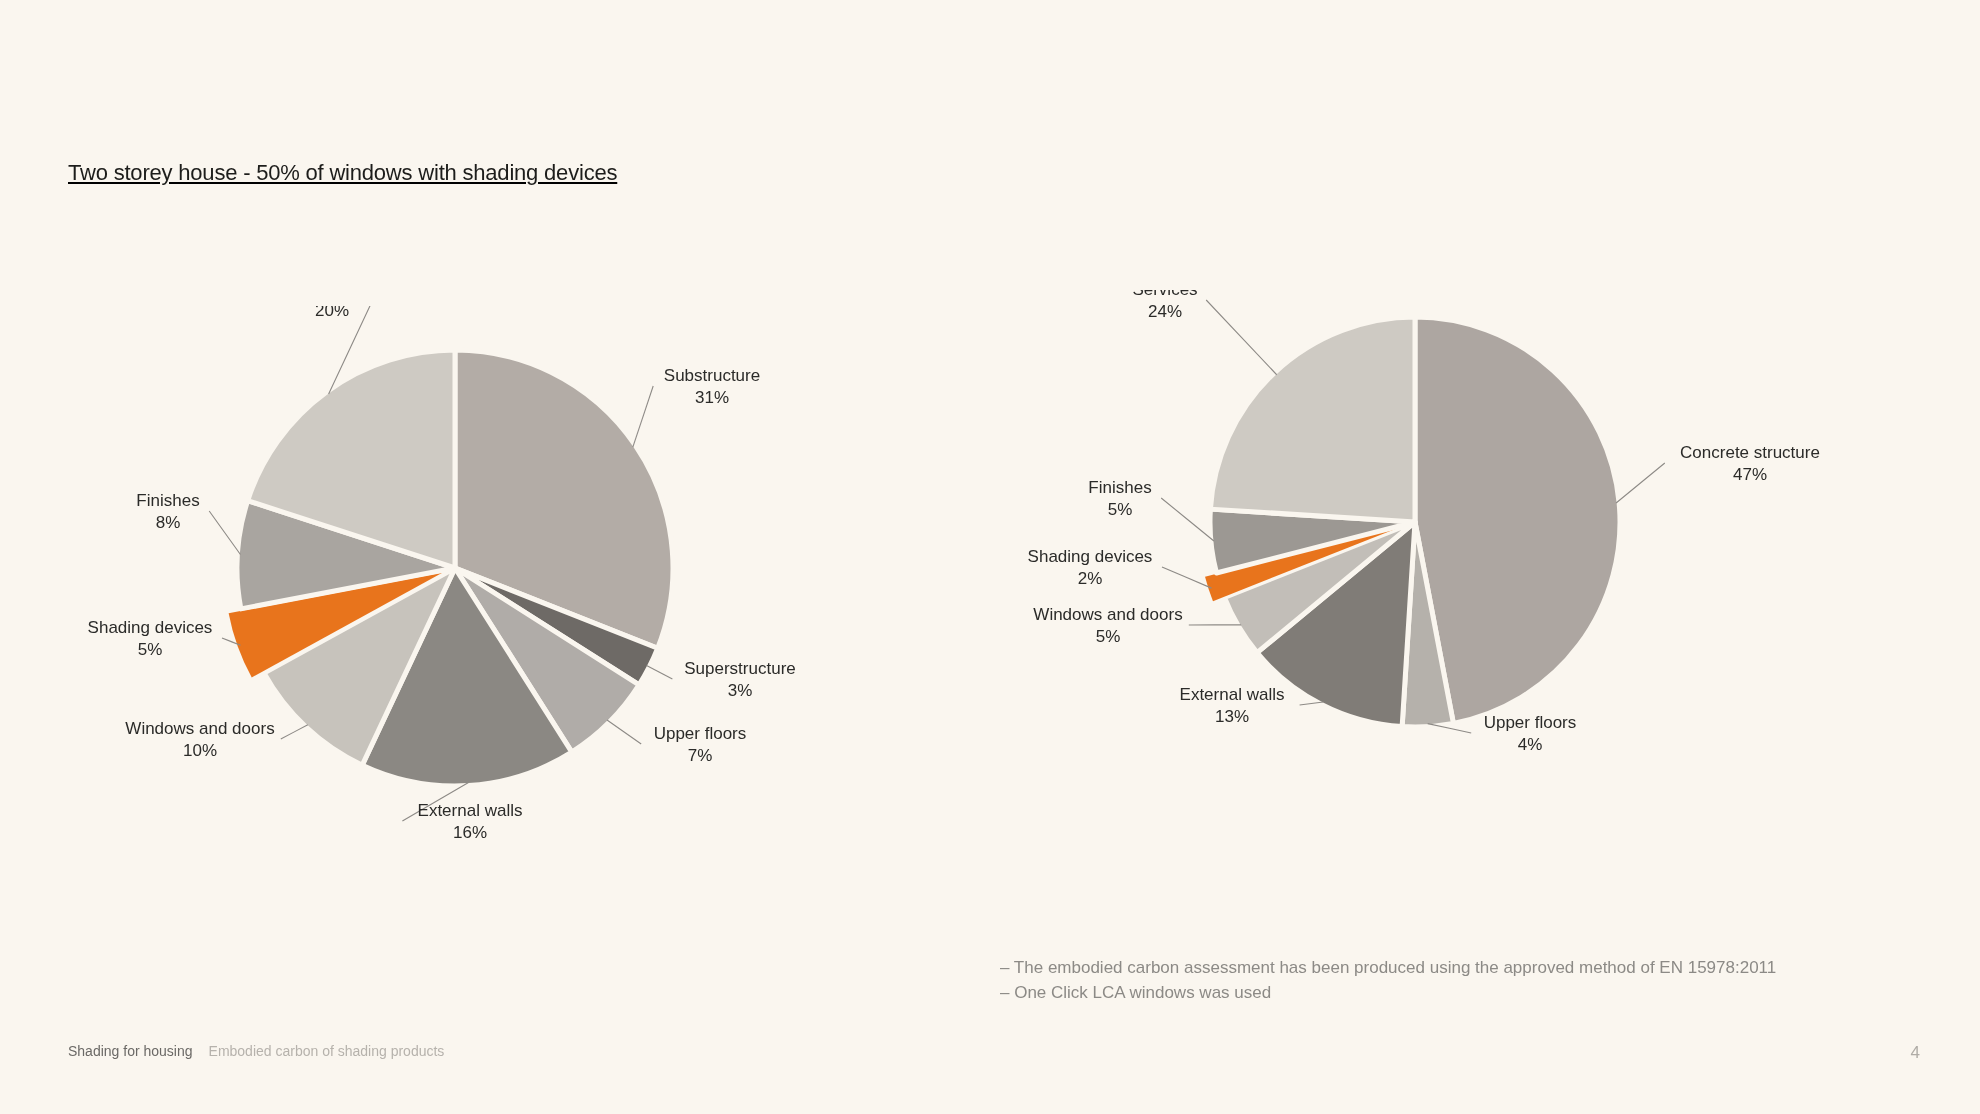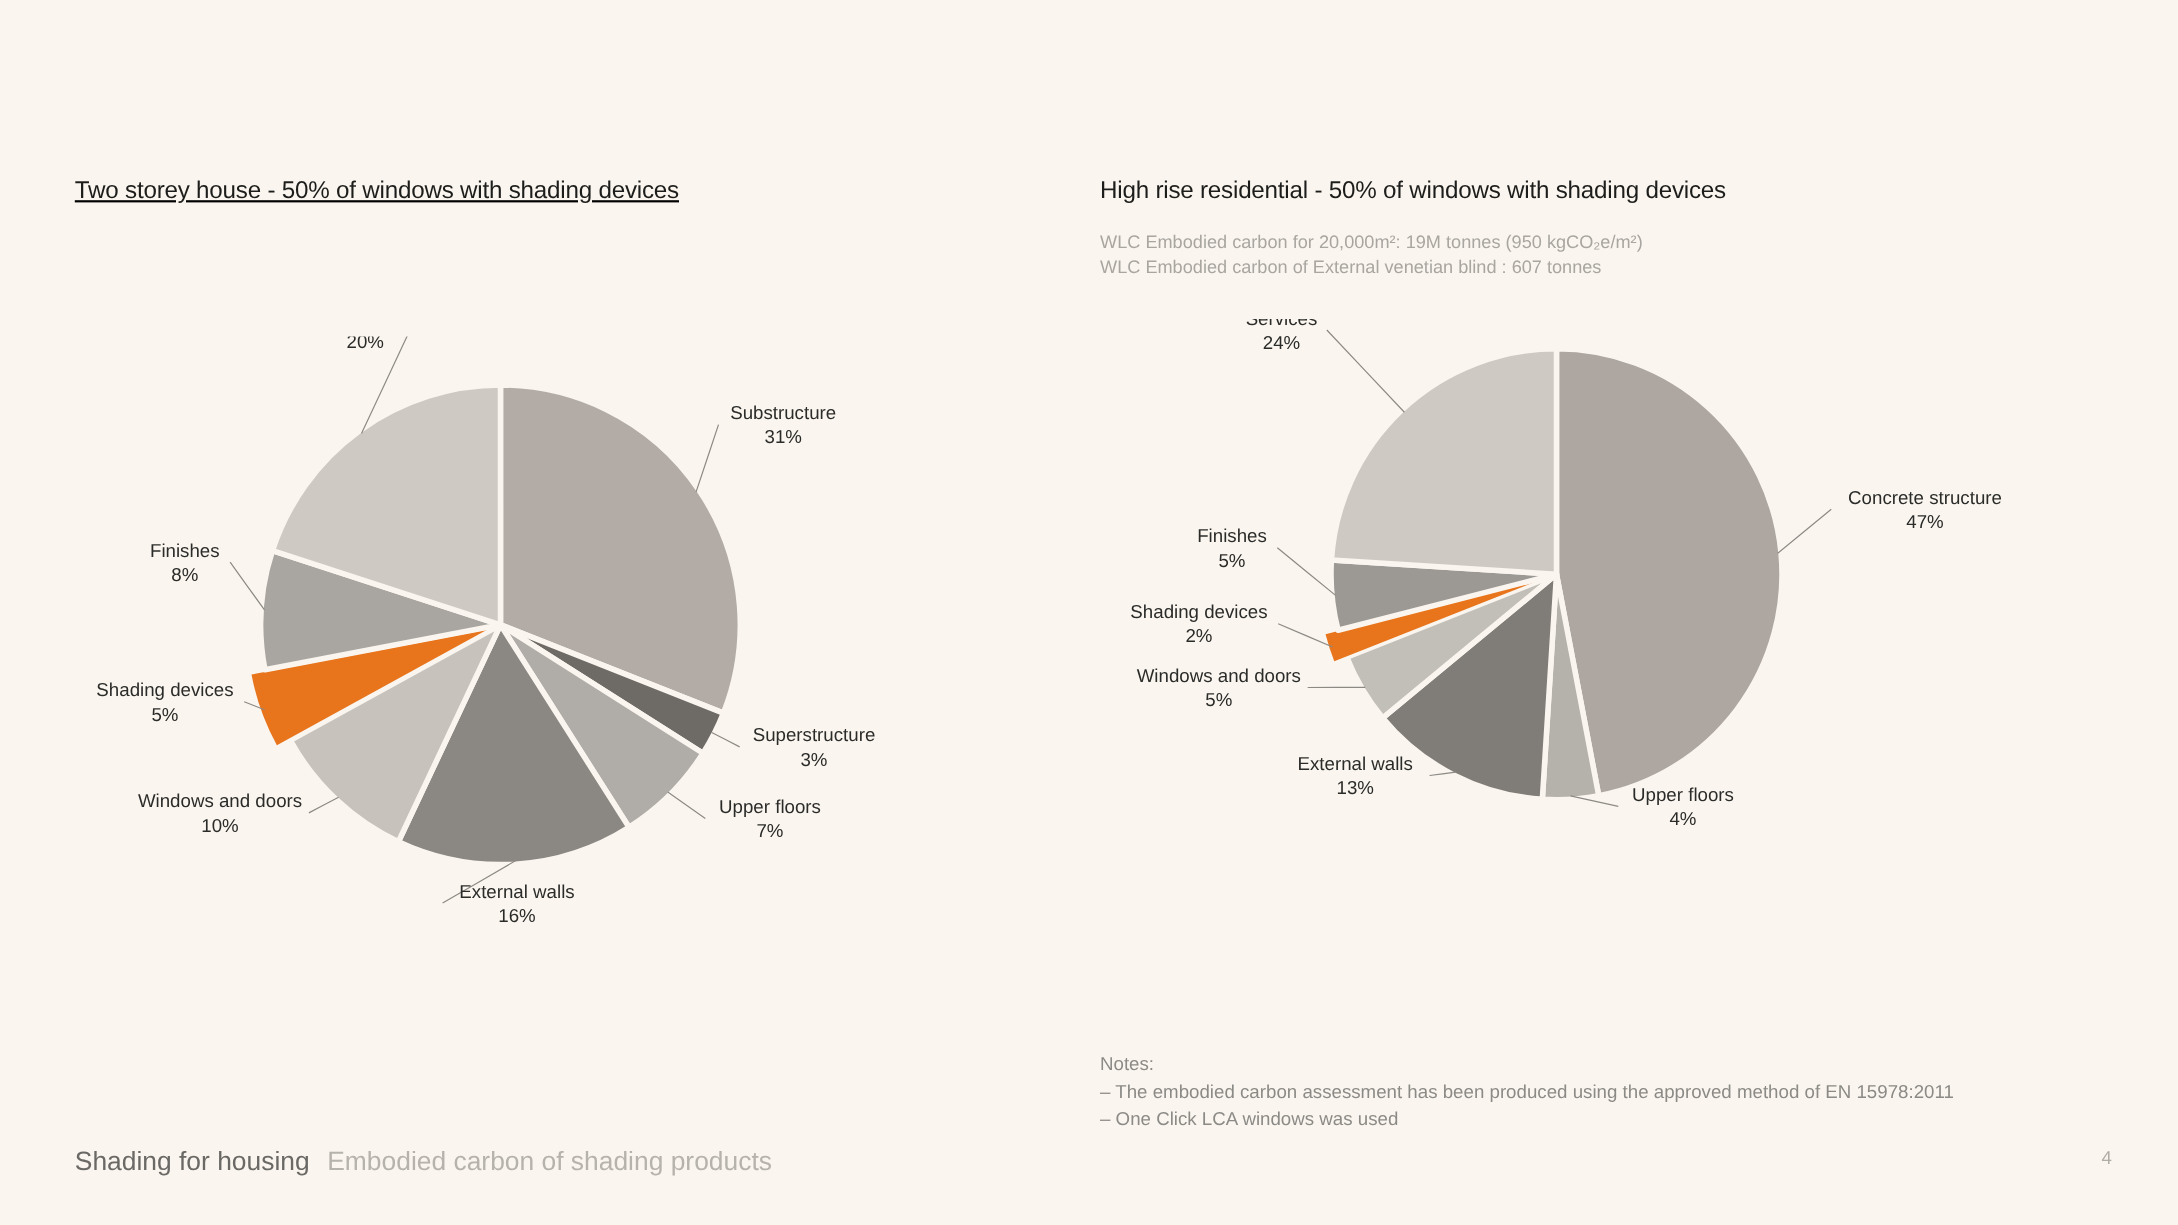"High rise residential - 50%" div.panel { html: <div> <div>High rise residential - 50% of windows with shading devices</div> <div> <div>WLC Embodied carbon for 20,000m²: 19M tonnes (950 kgCO₂e/m²)</div> <div>WLC Embodied carbon of External venetian blind : 607 tonnes</div> </div> </div> -> none }
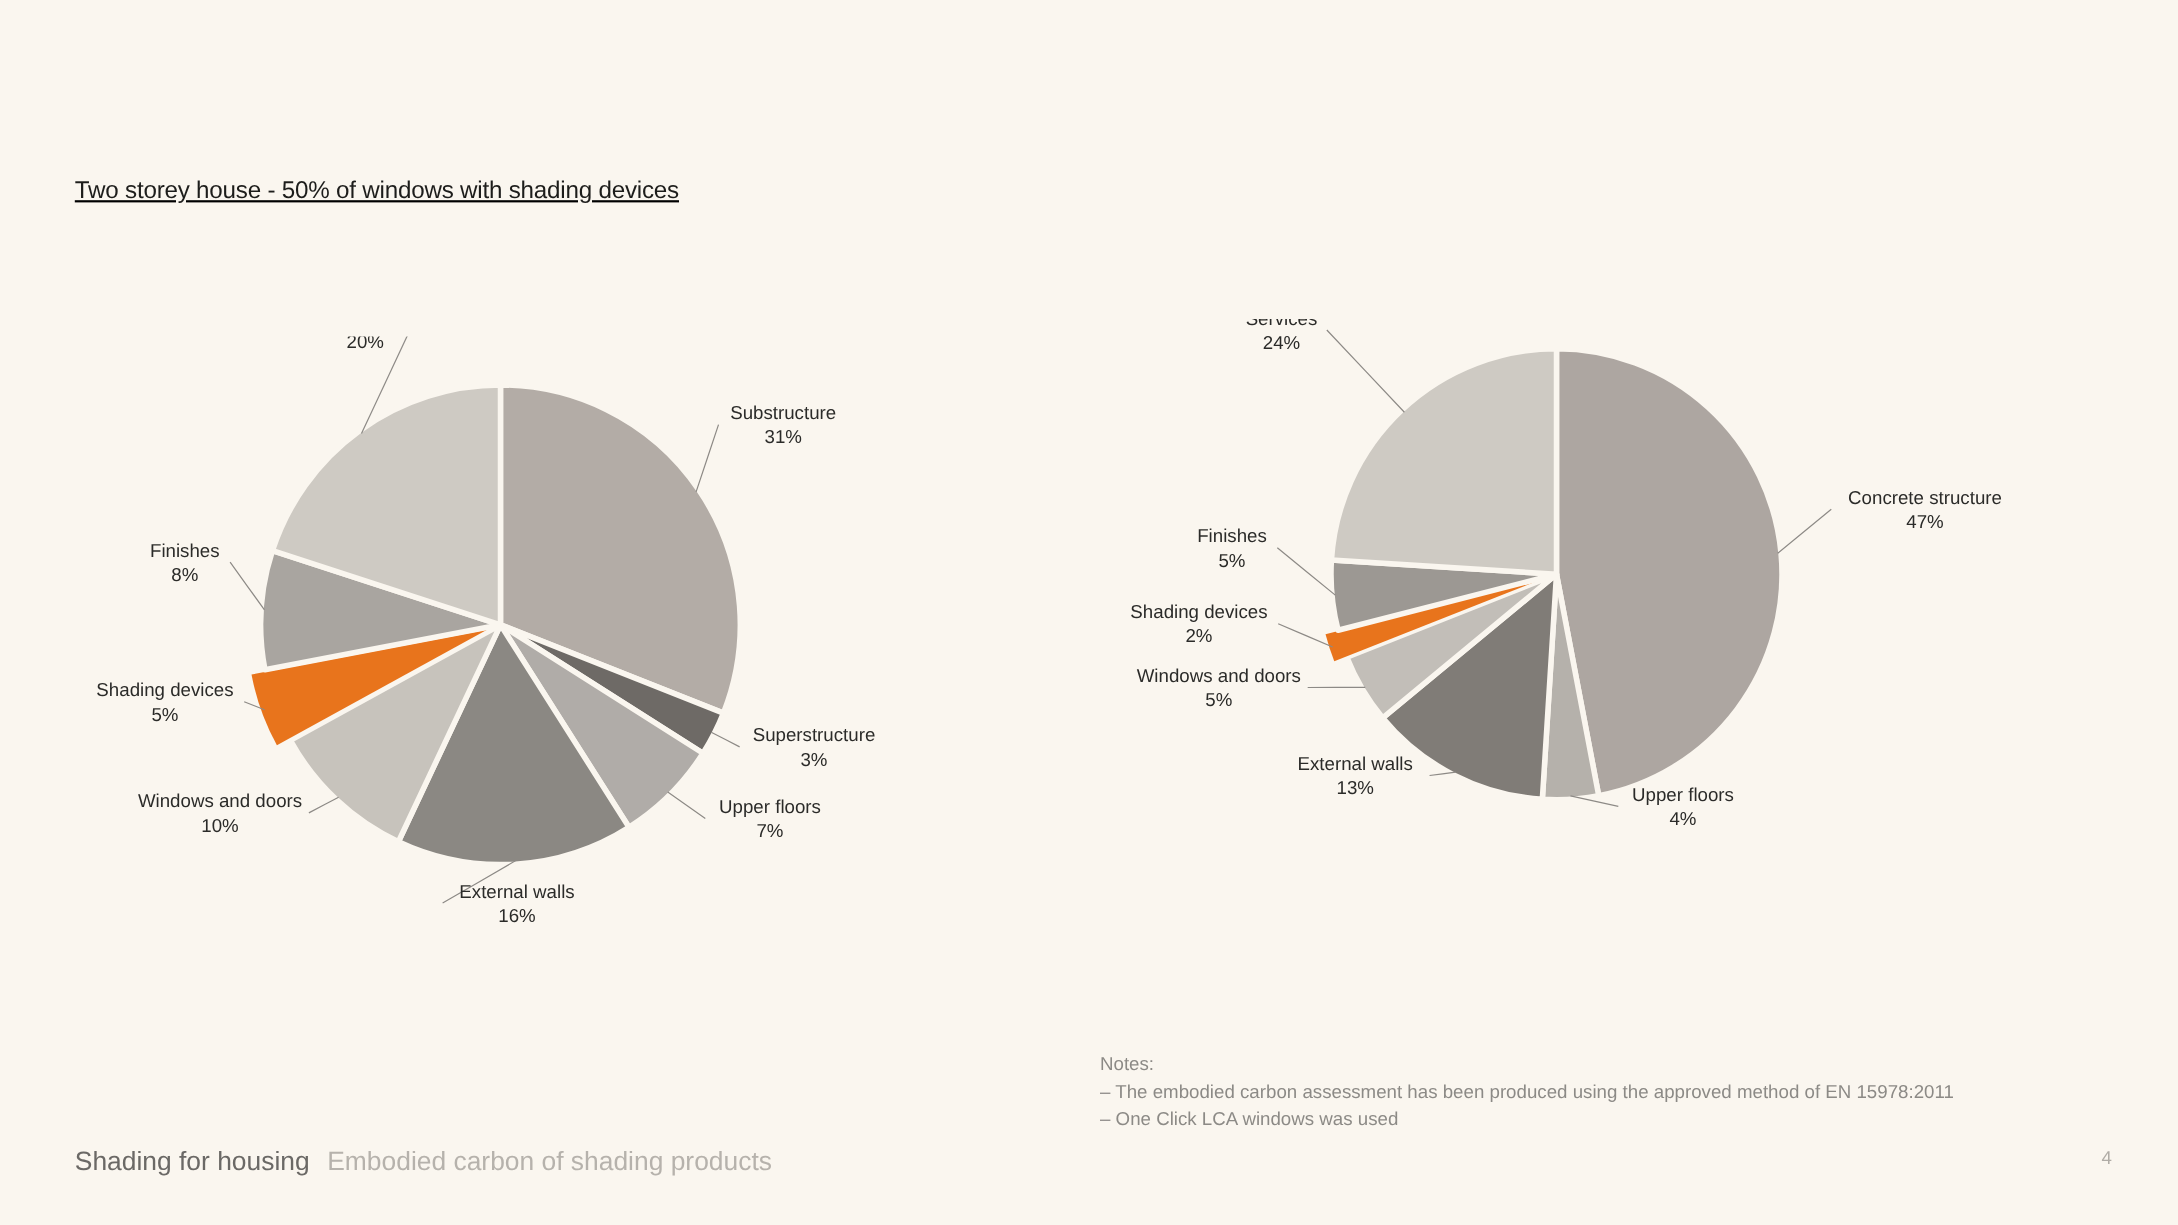"Notes:" div.n-title { html: <div>Notes:</div> -> none }
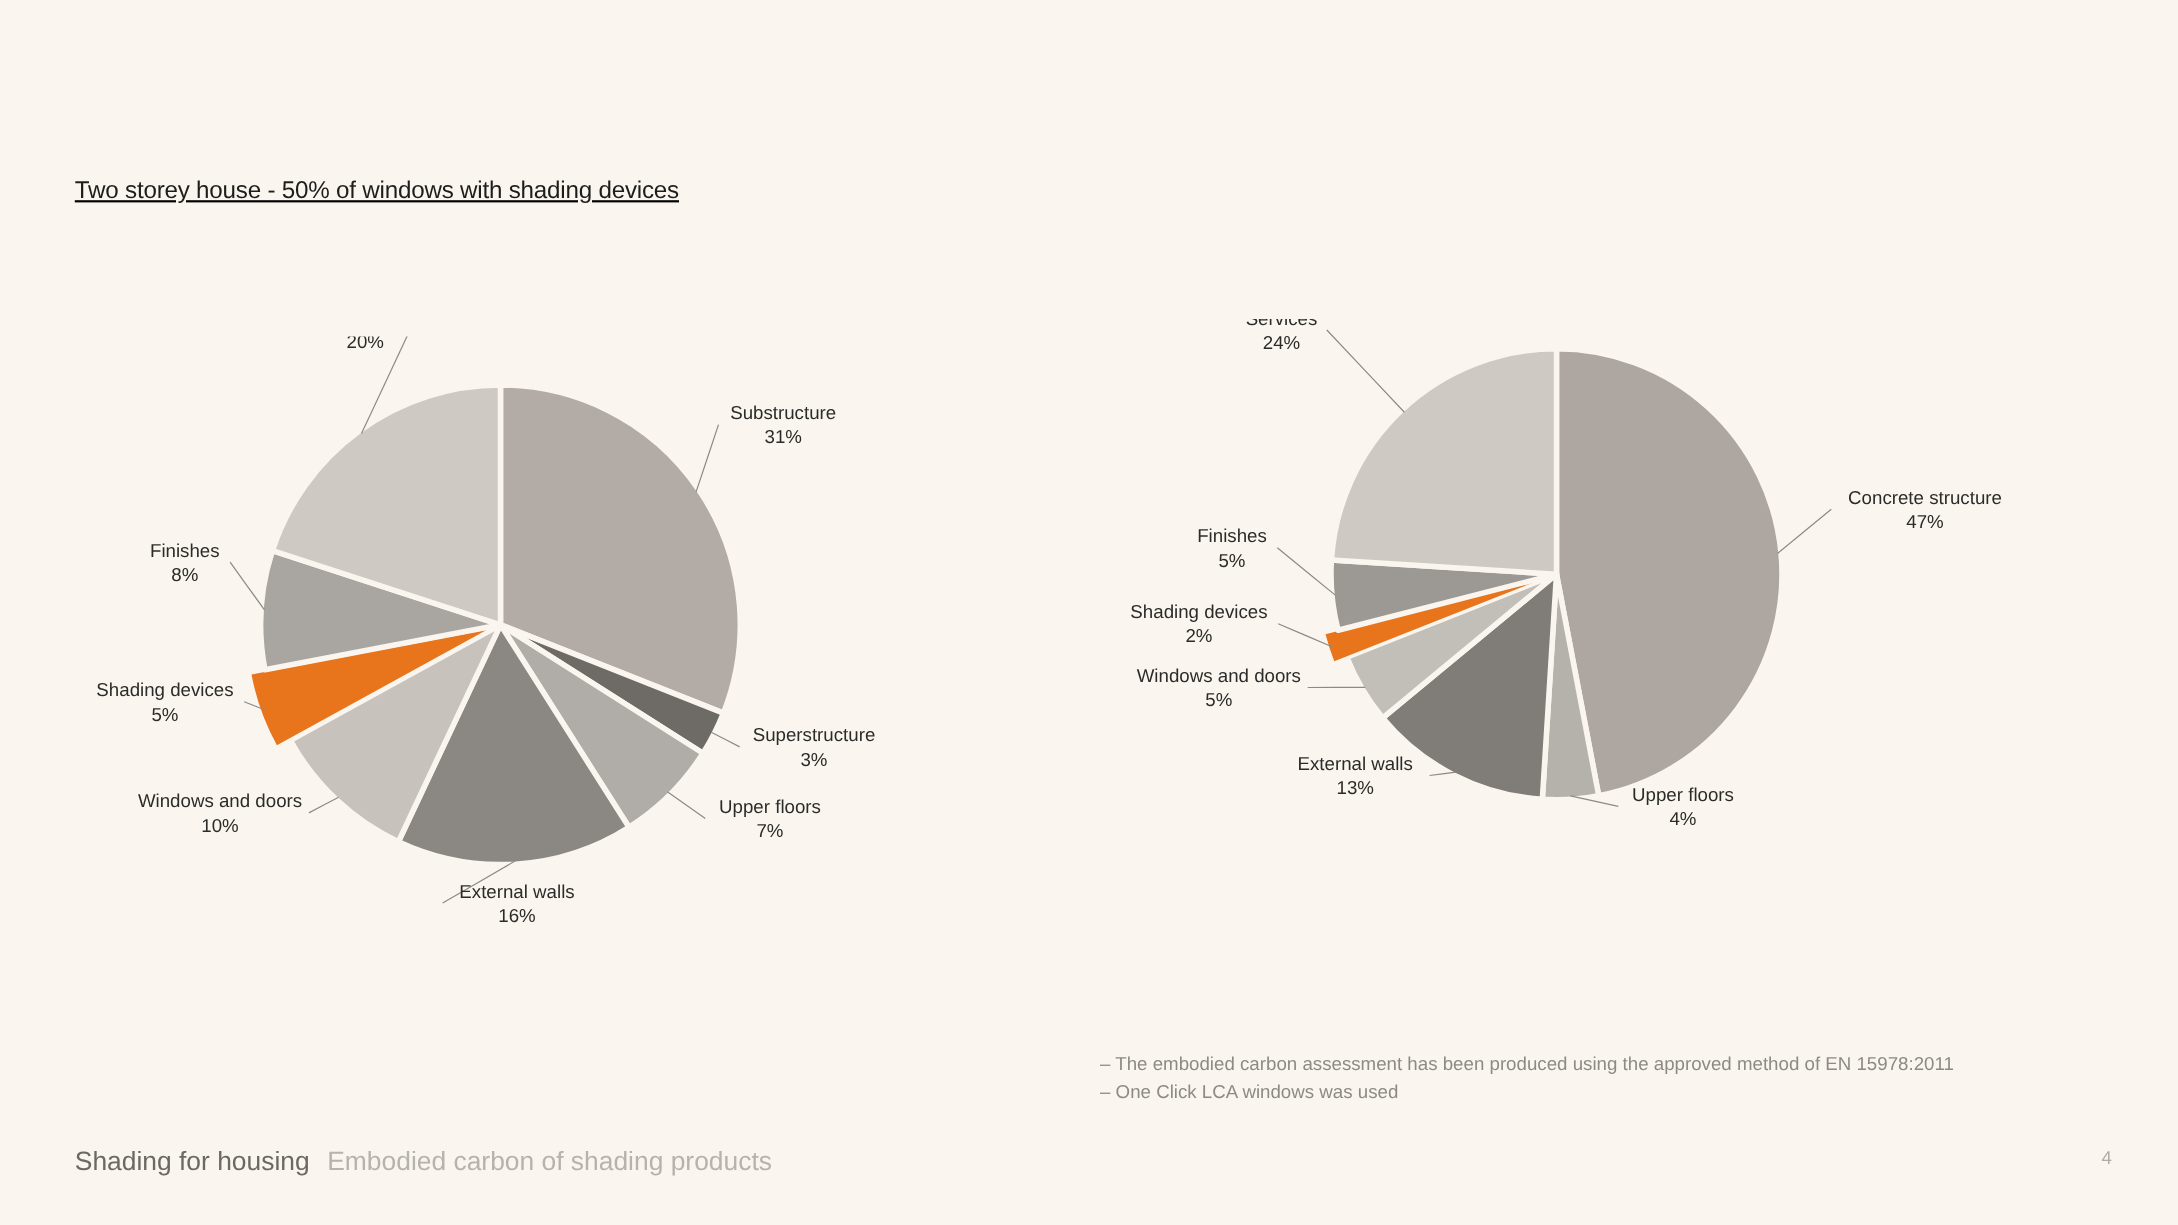"Shading for housing Embodied carbon" .footer { font-size: 24px -> 14px }
